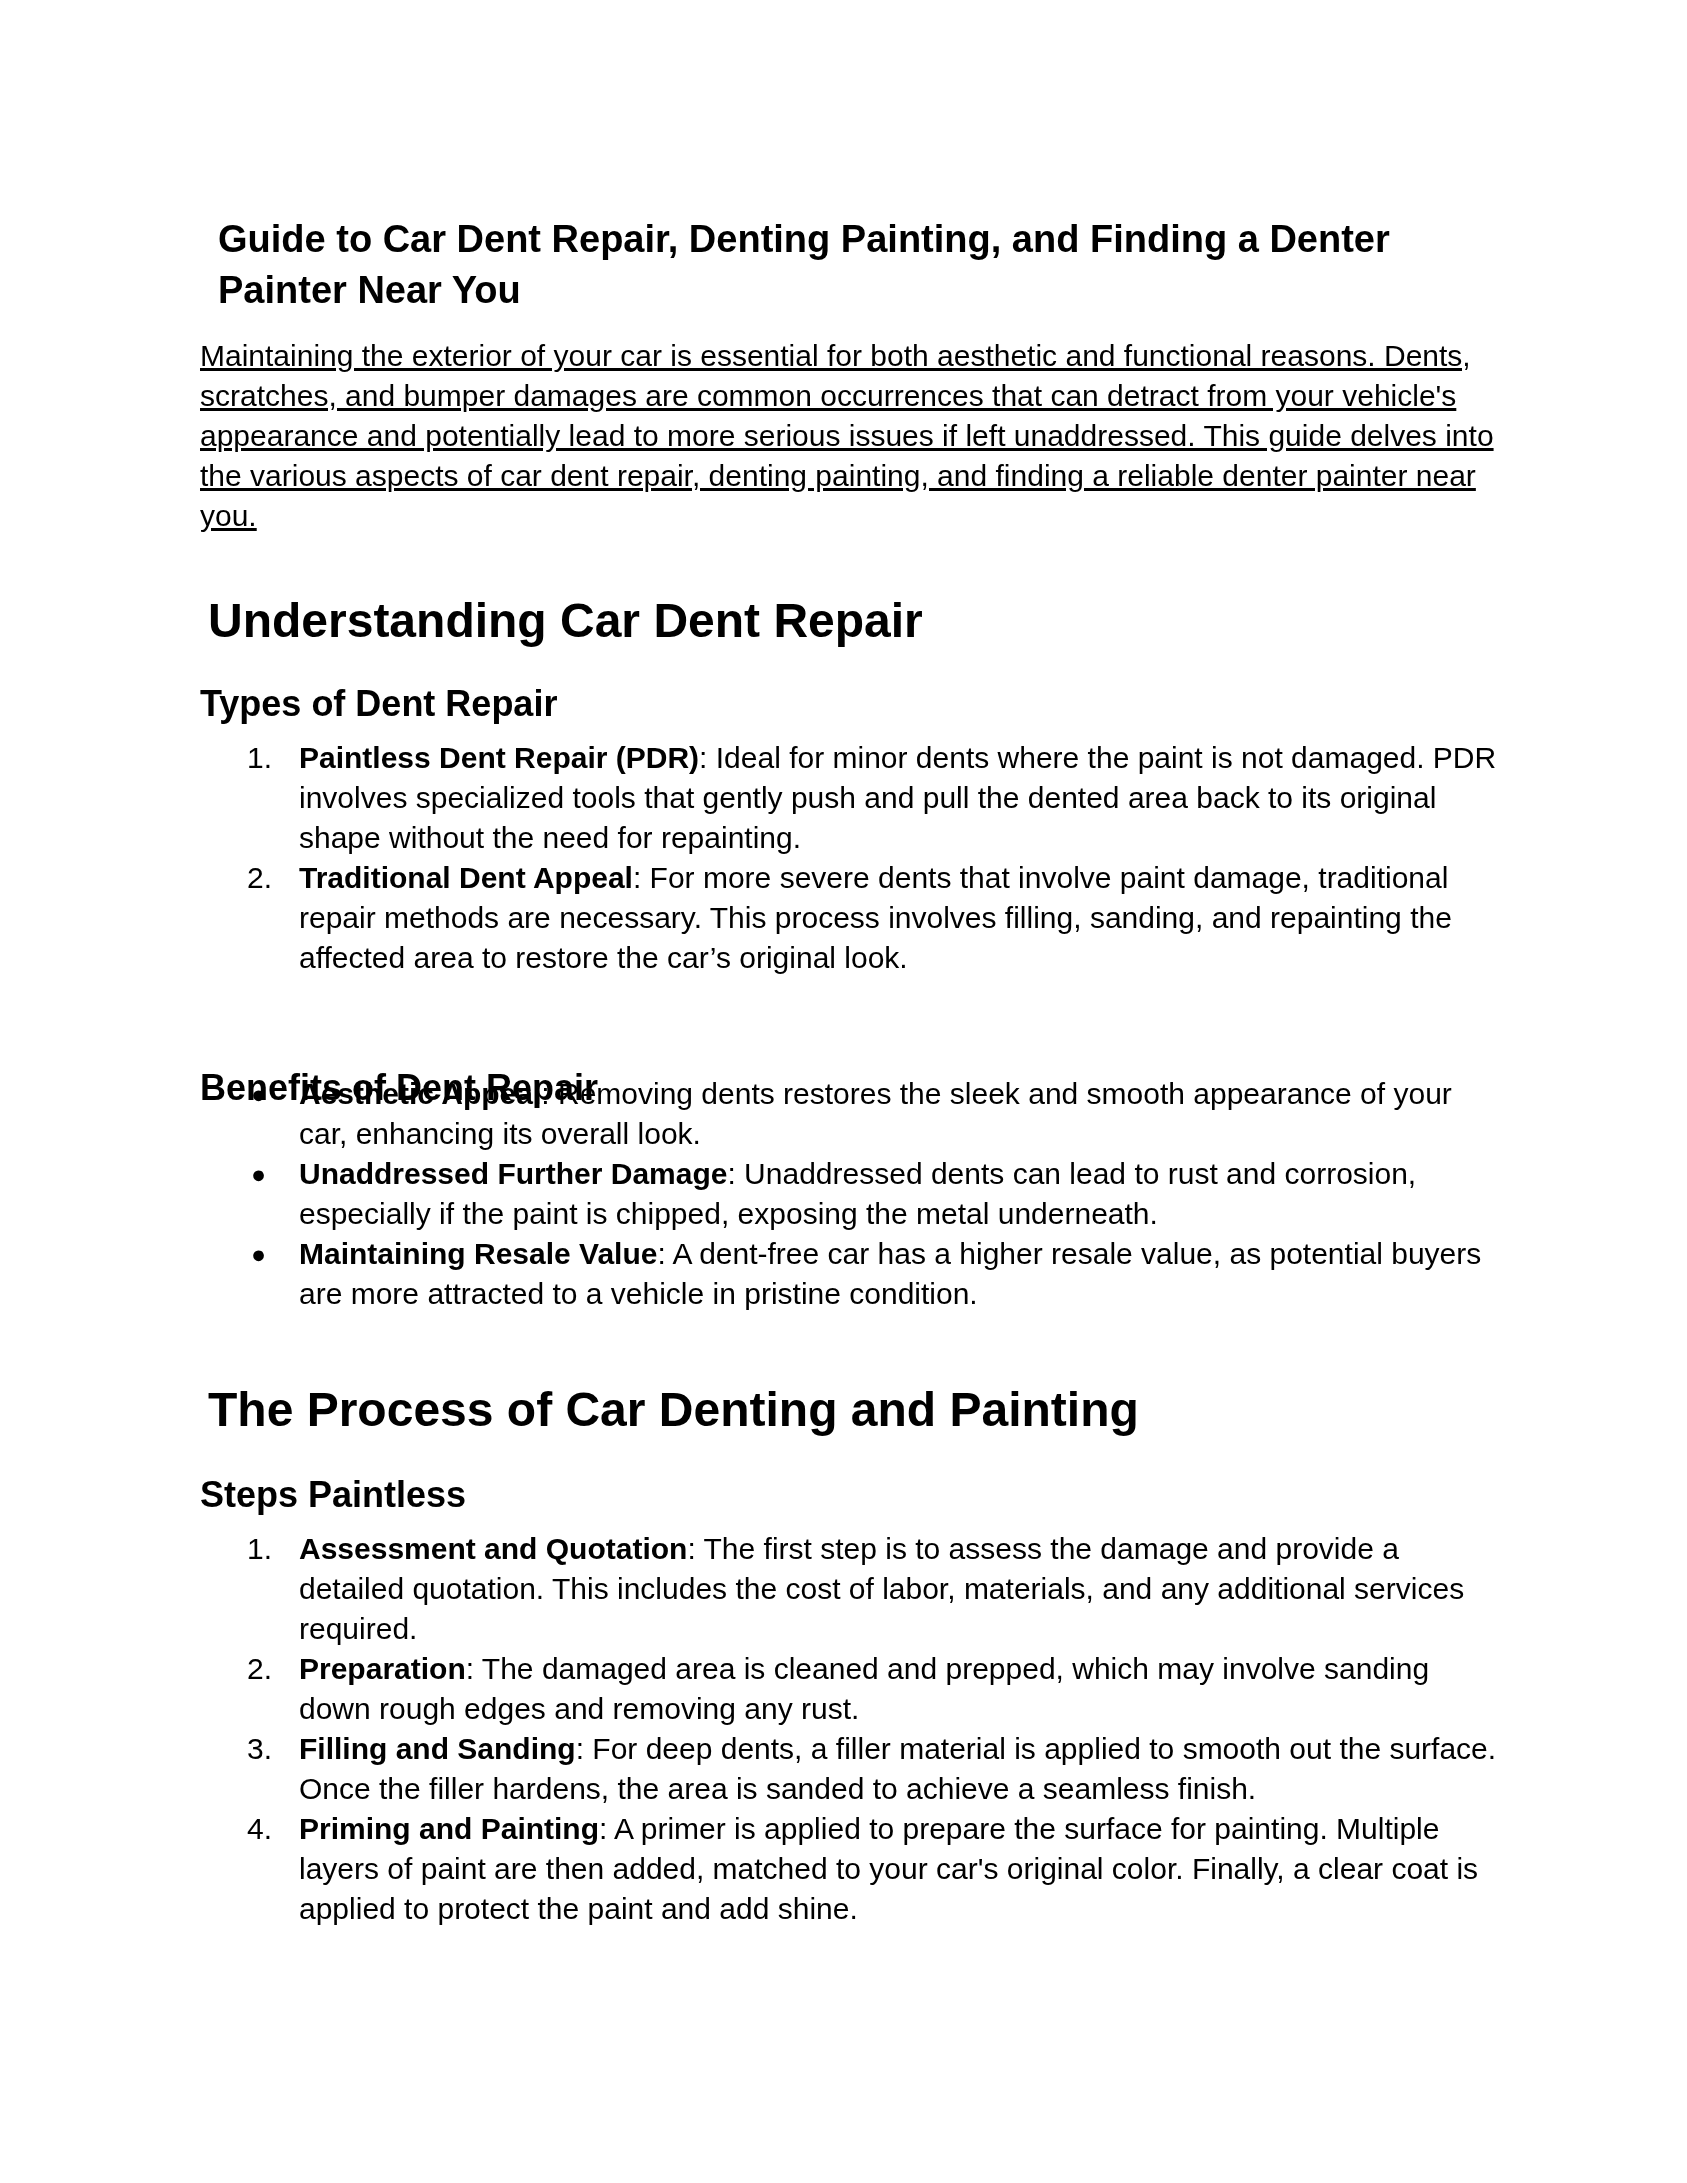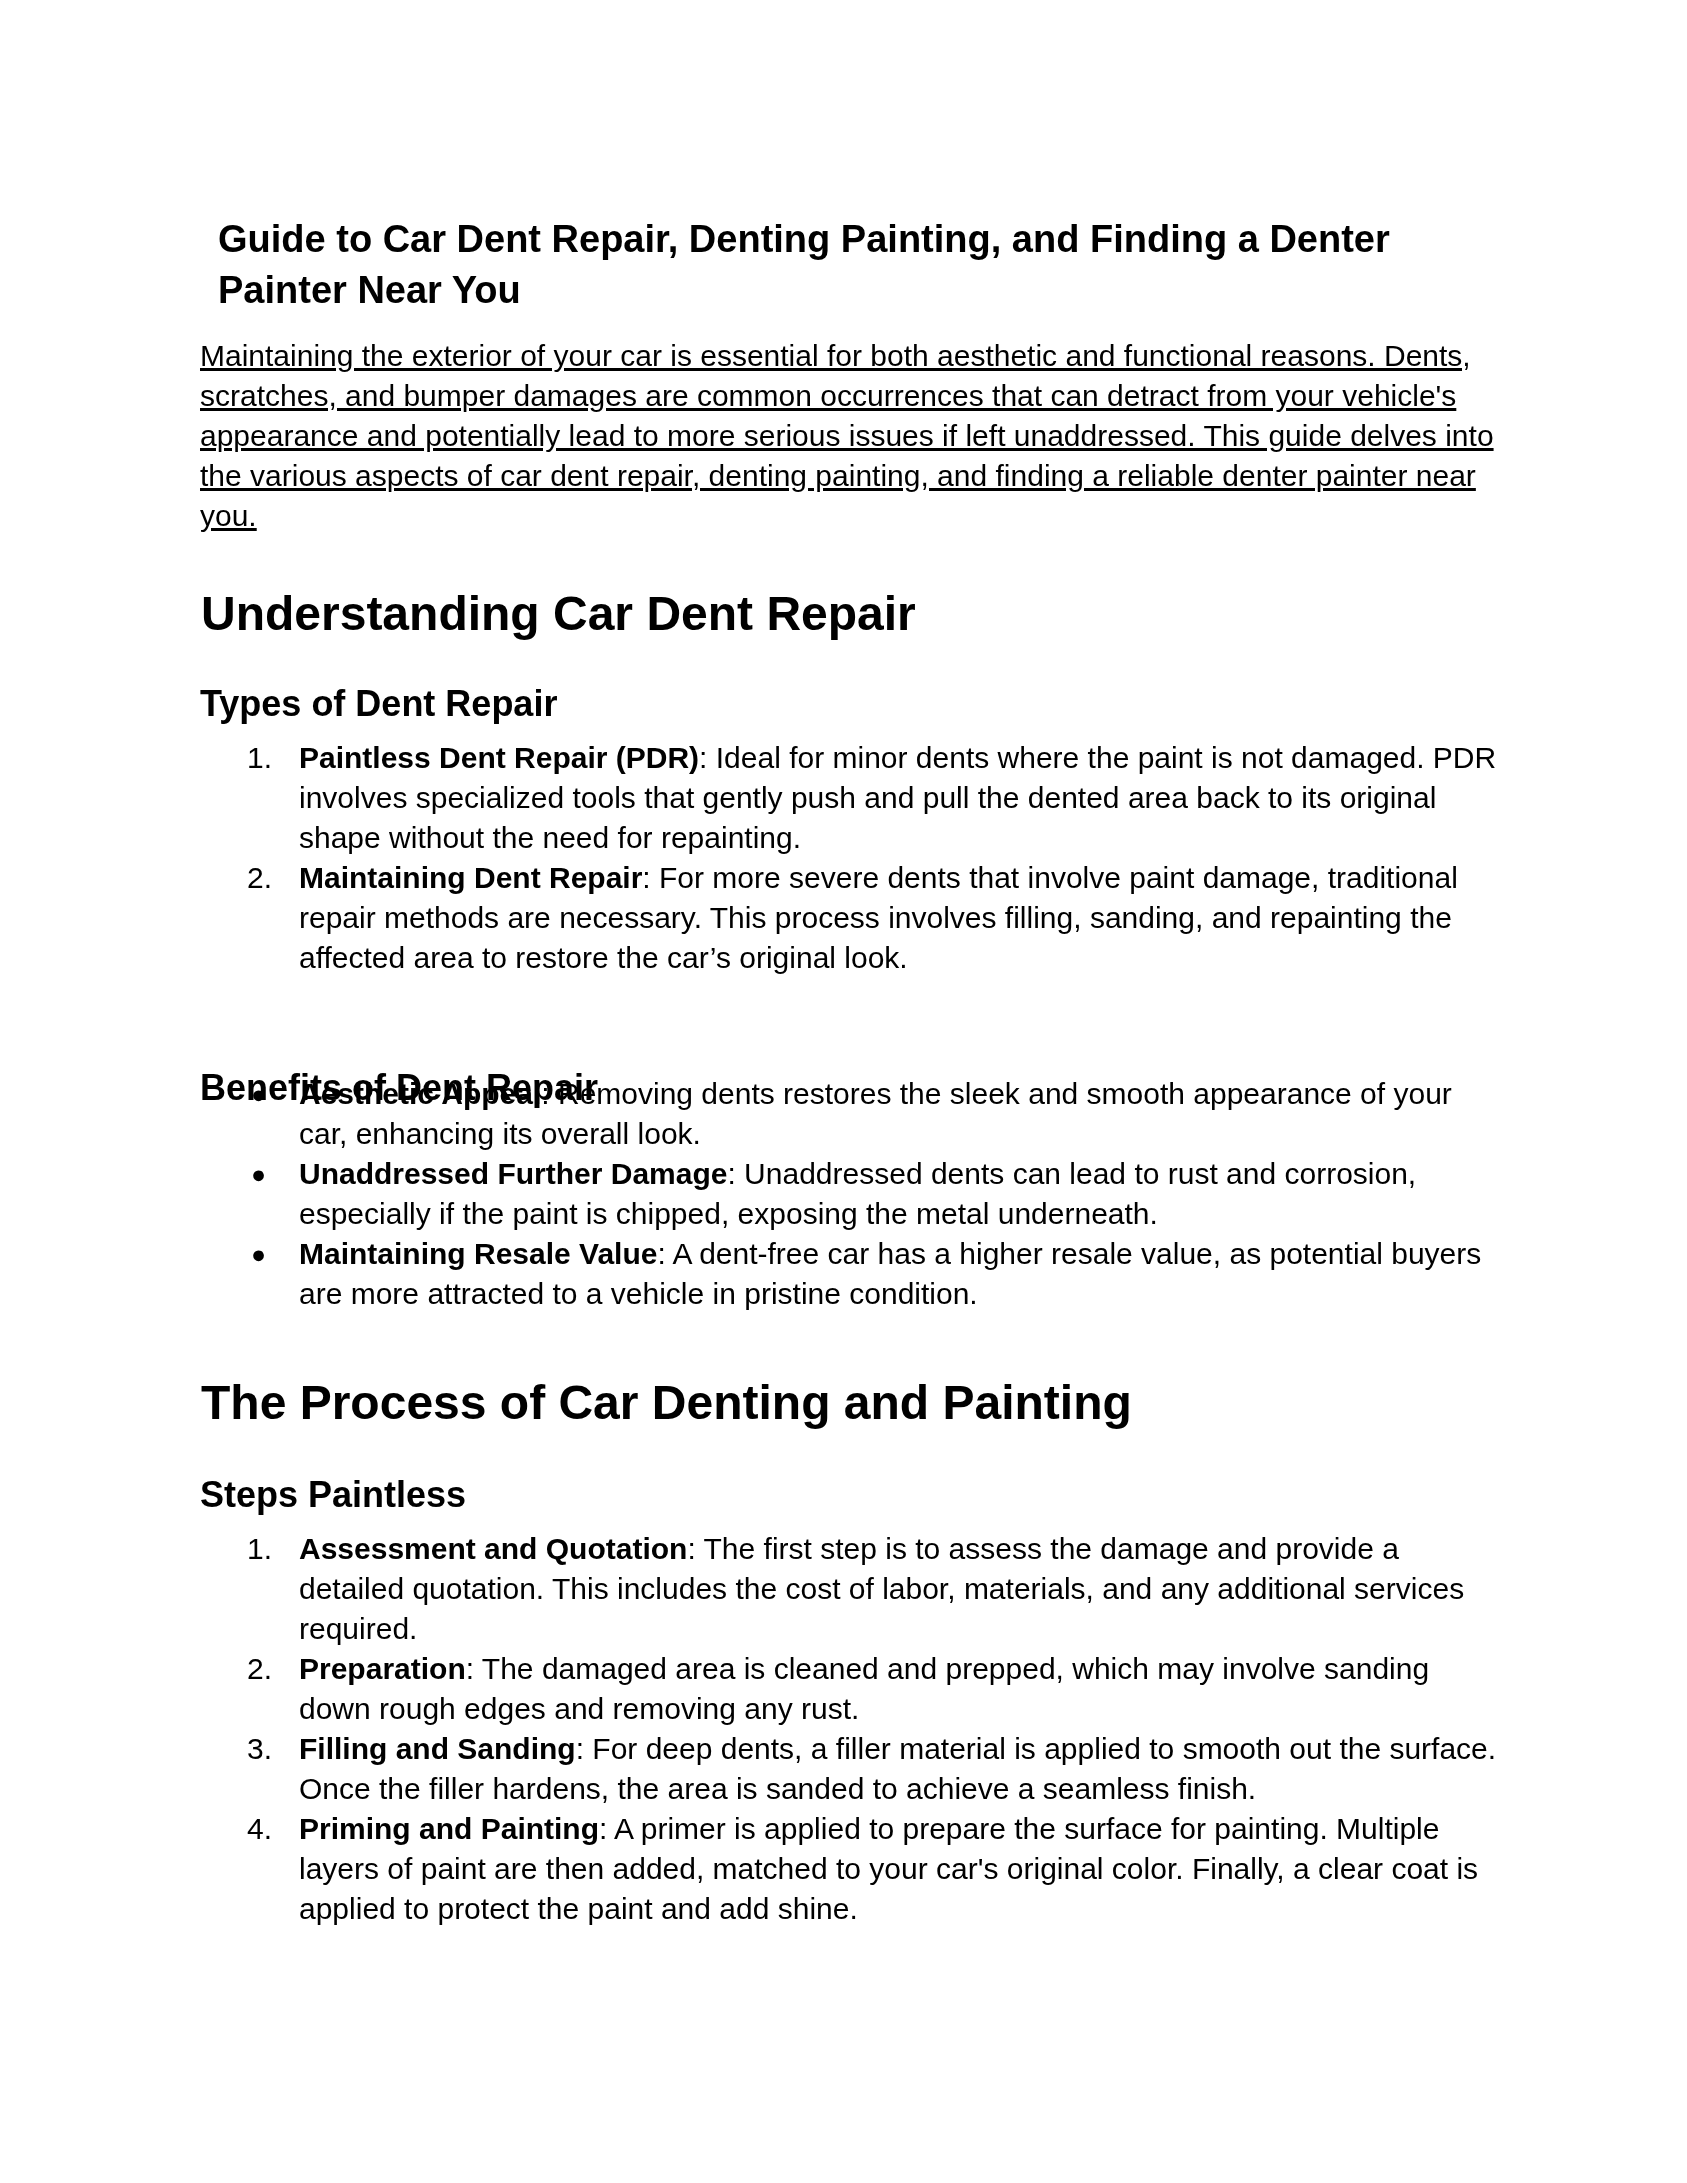"Understanding Car Dent Repair" h1.sec { margin: 1px -> 8px }
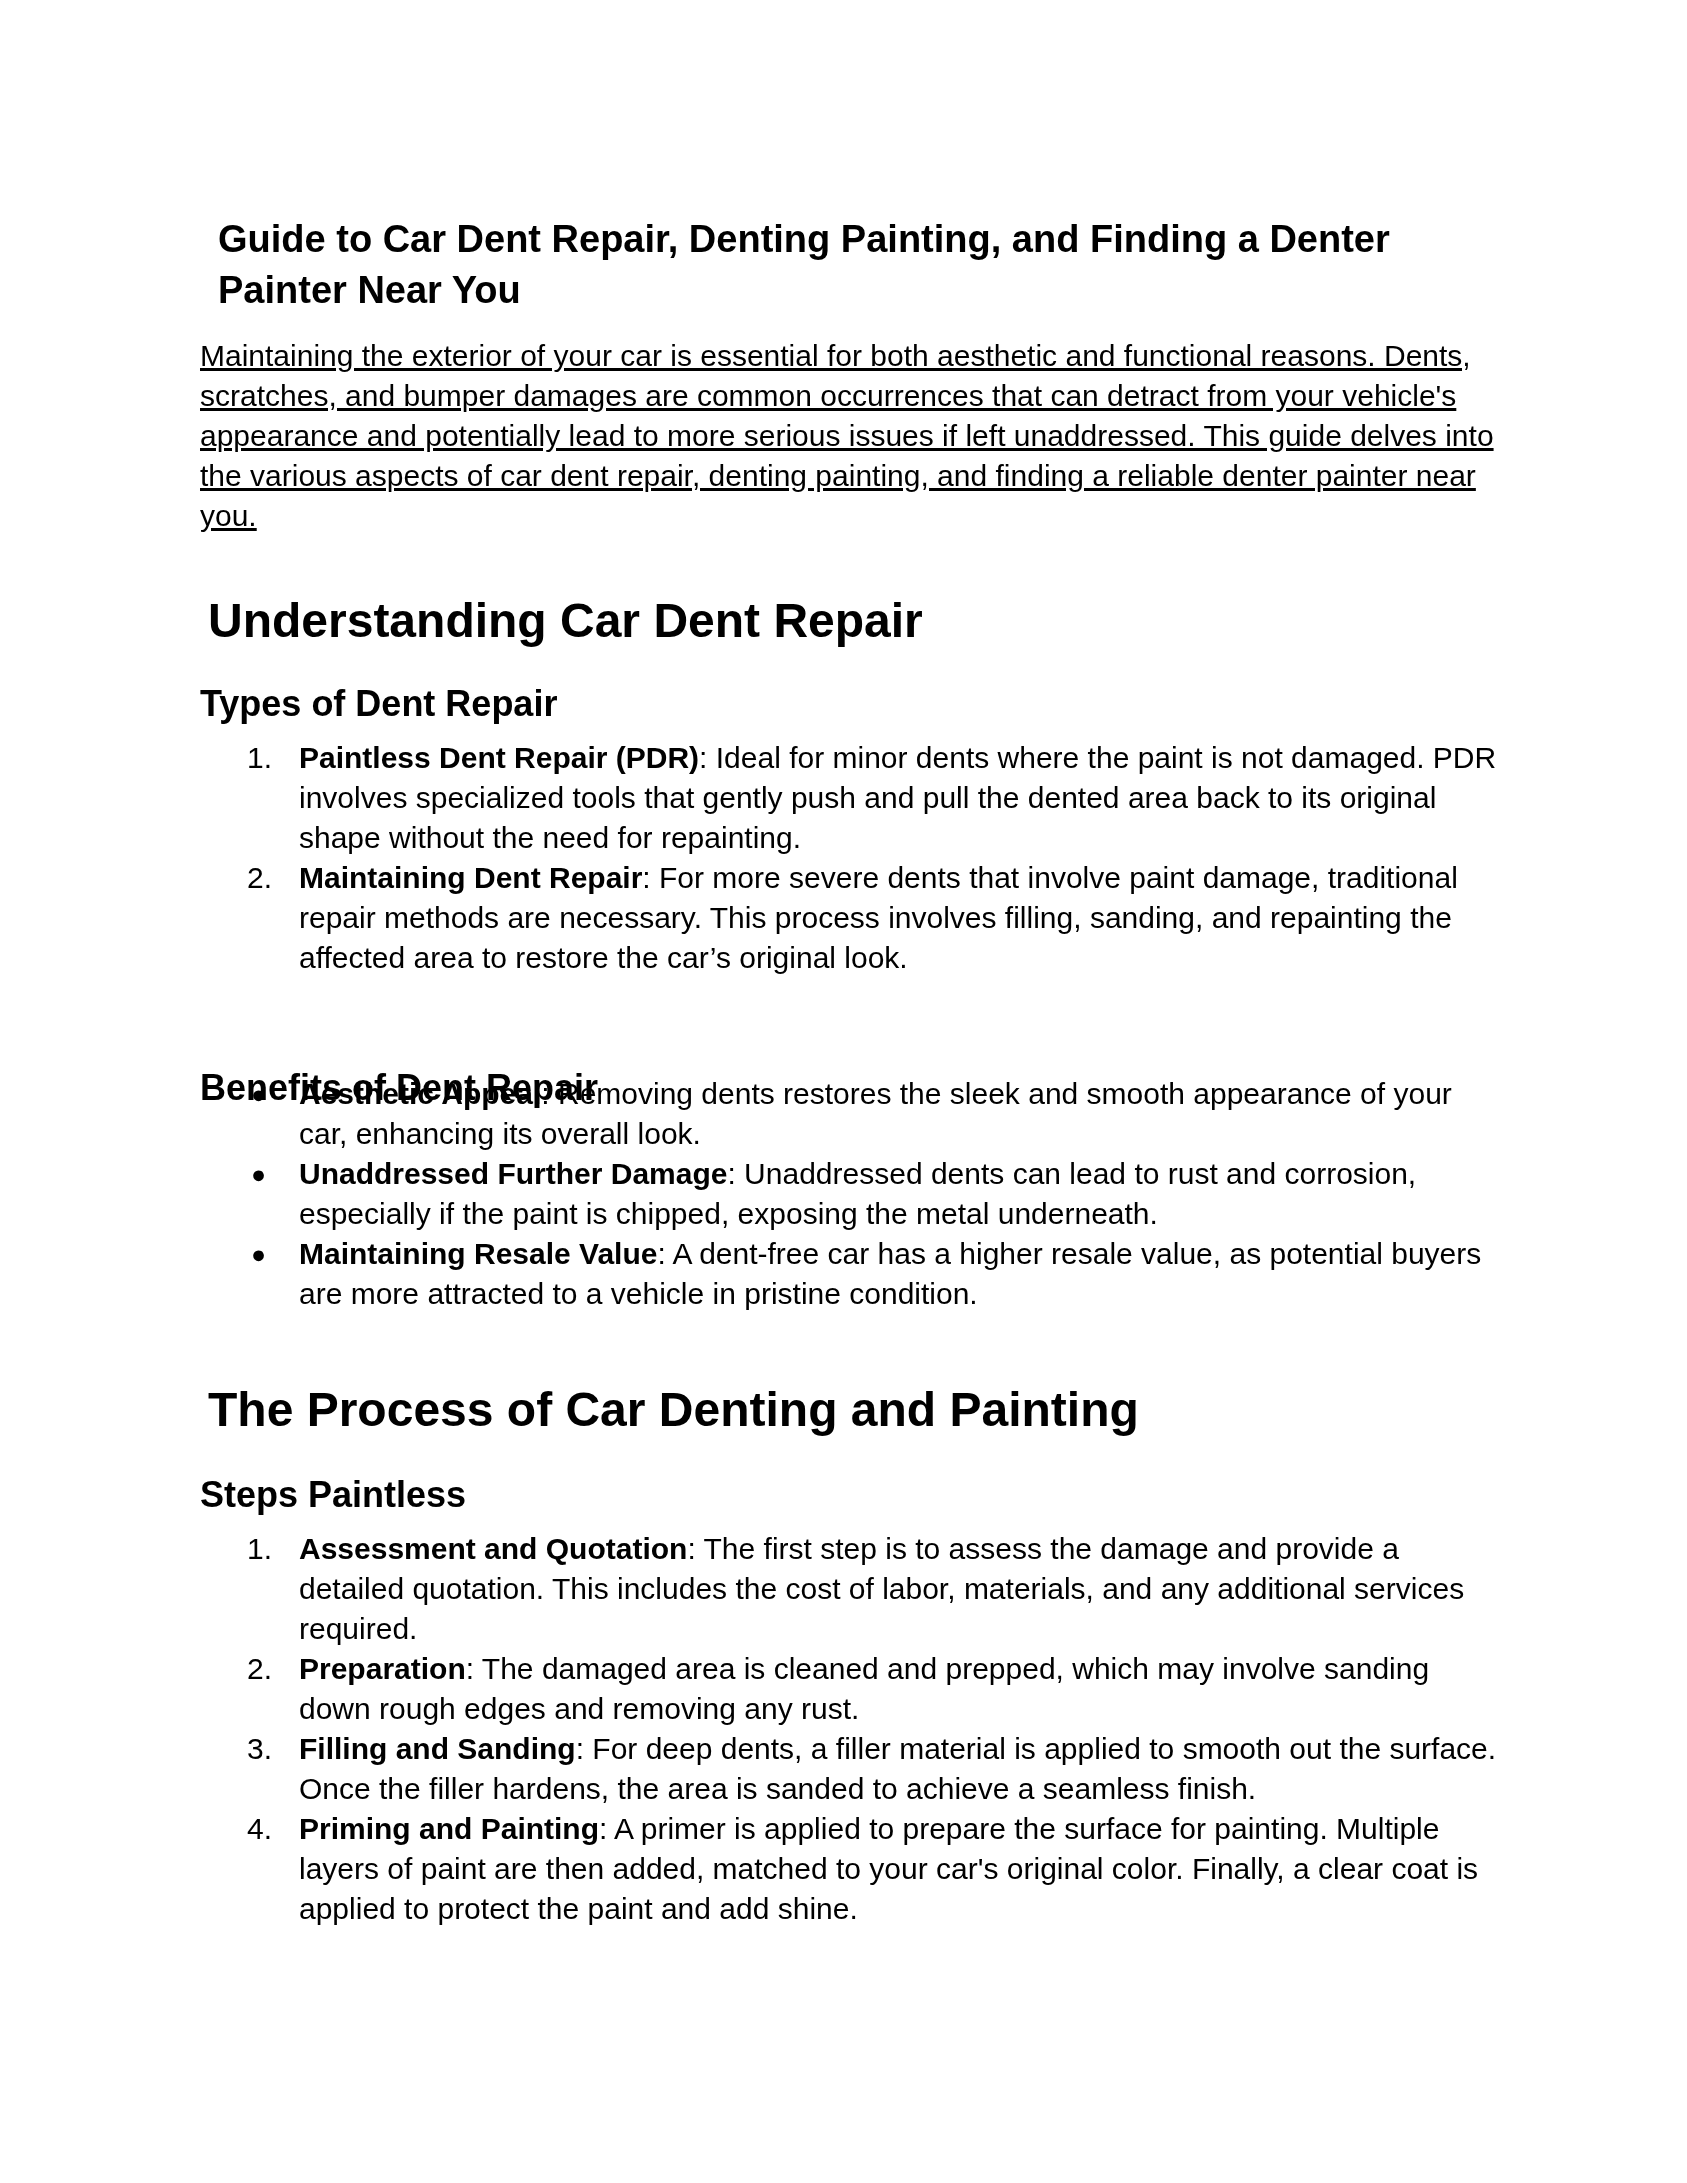"Maintaining Dent Repair" b { text: Maintaining Dent Repair -> Traditional Dent Appeal }
